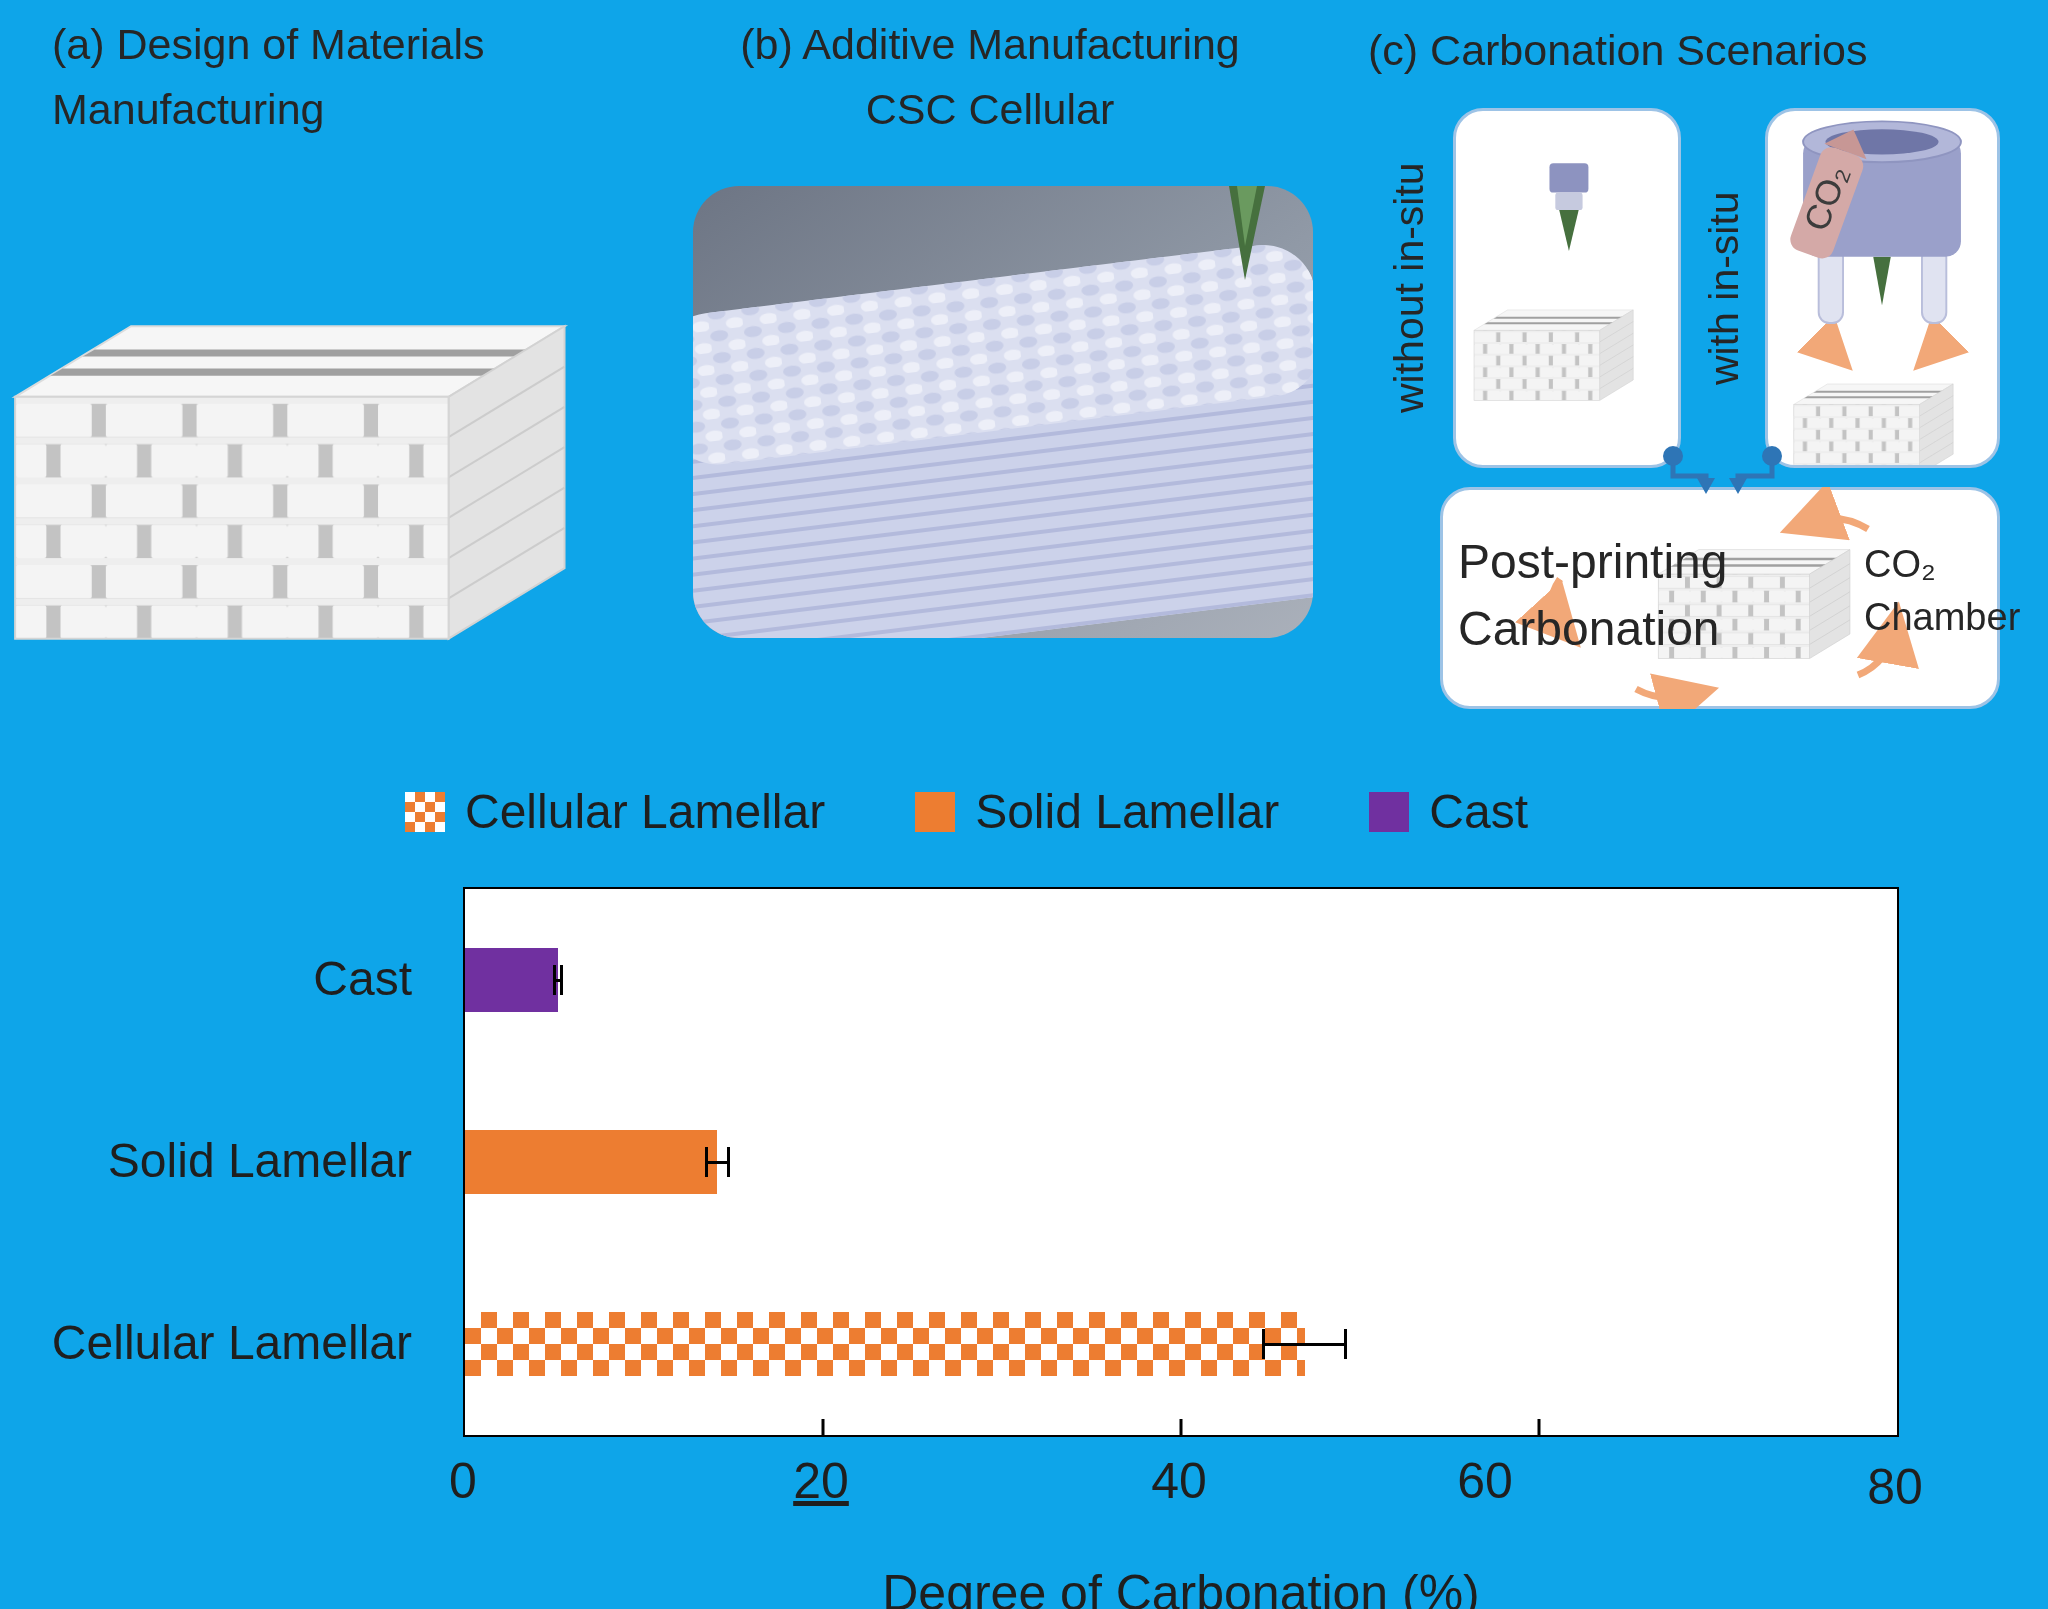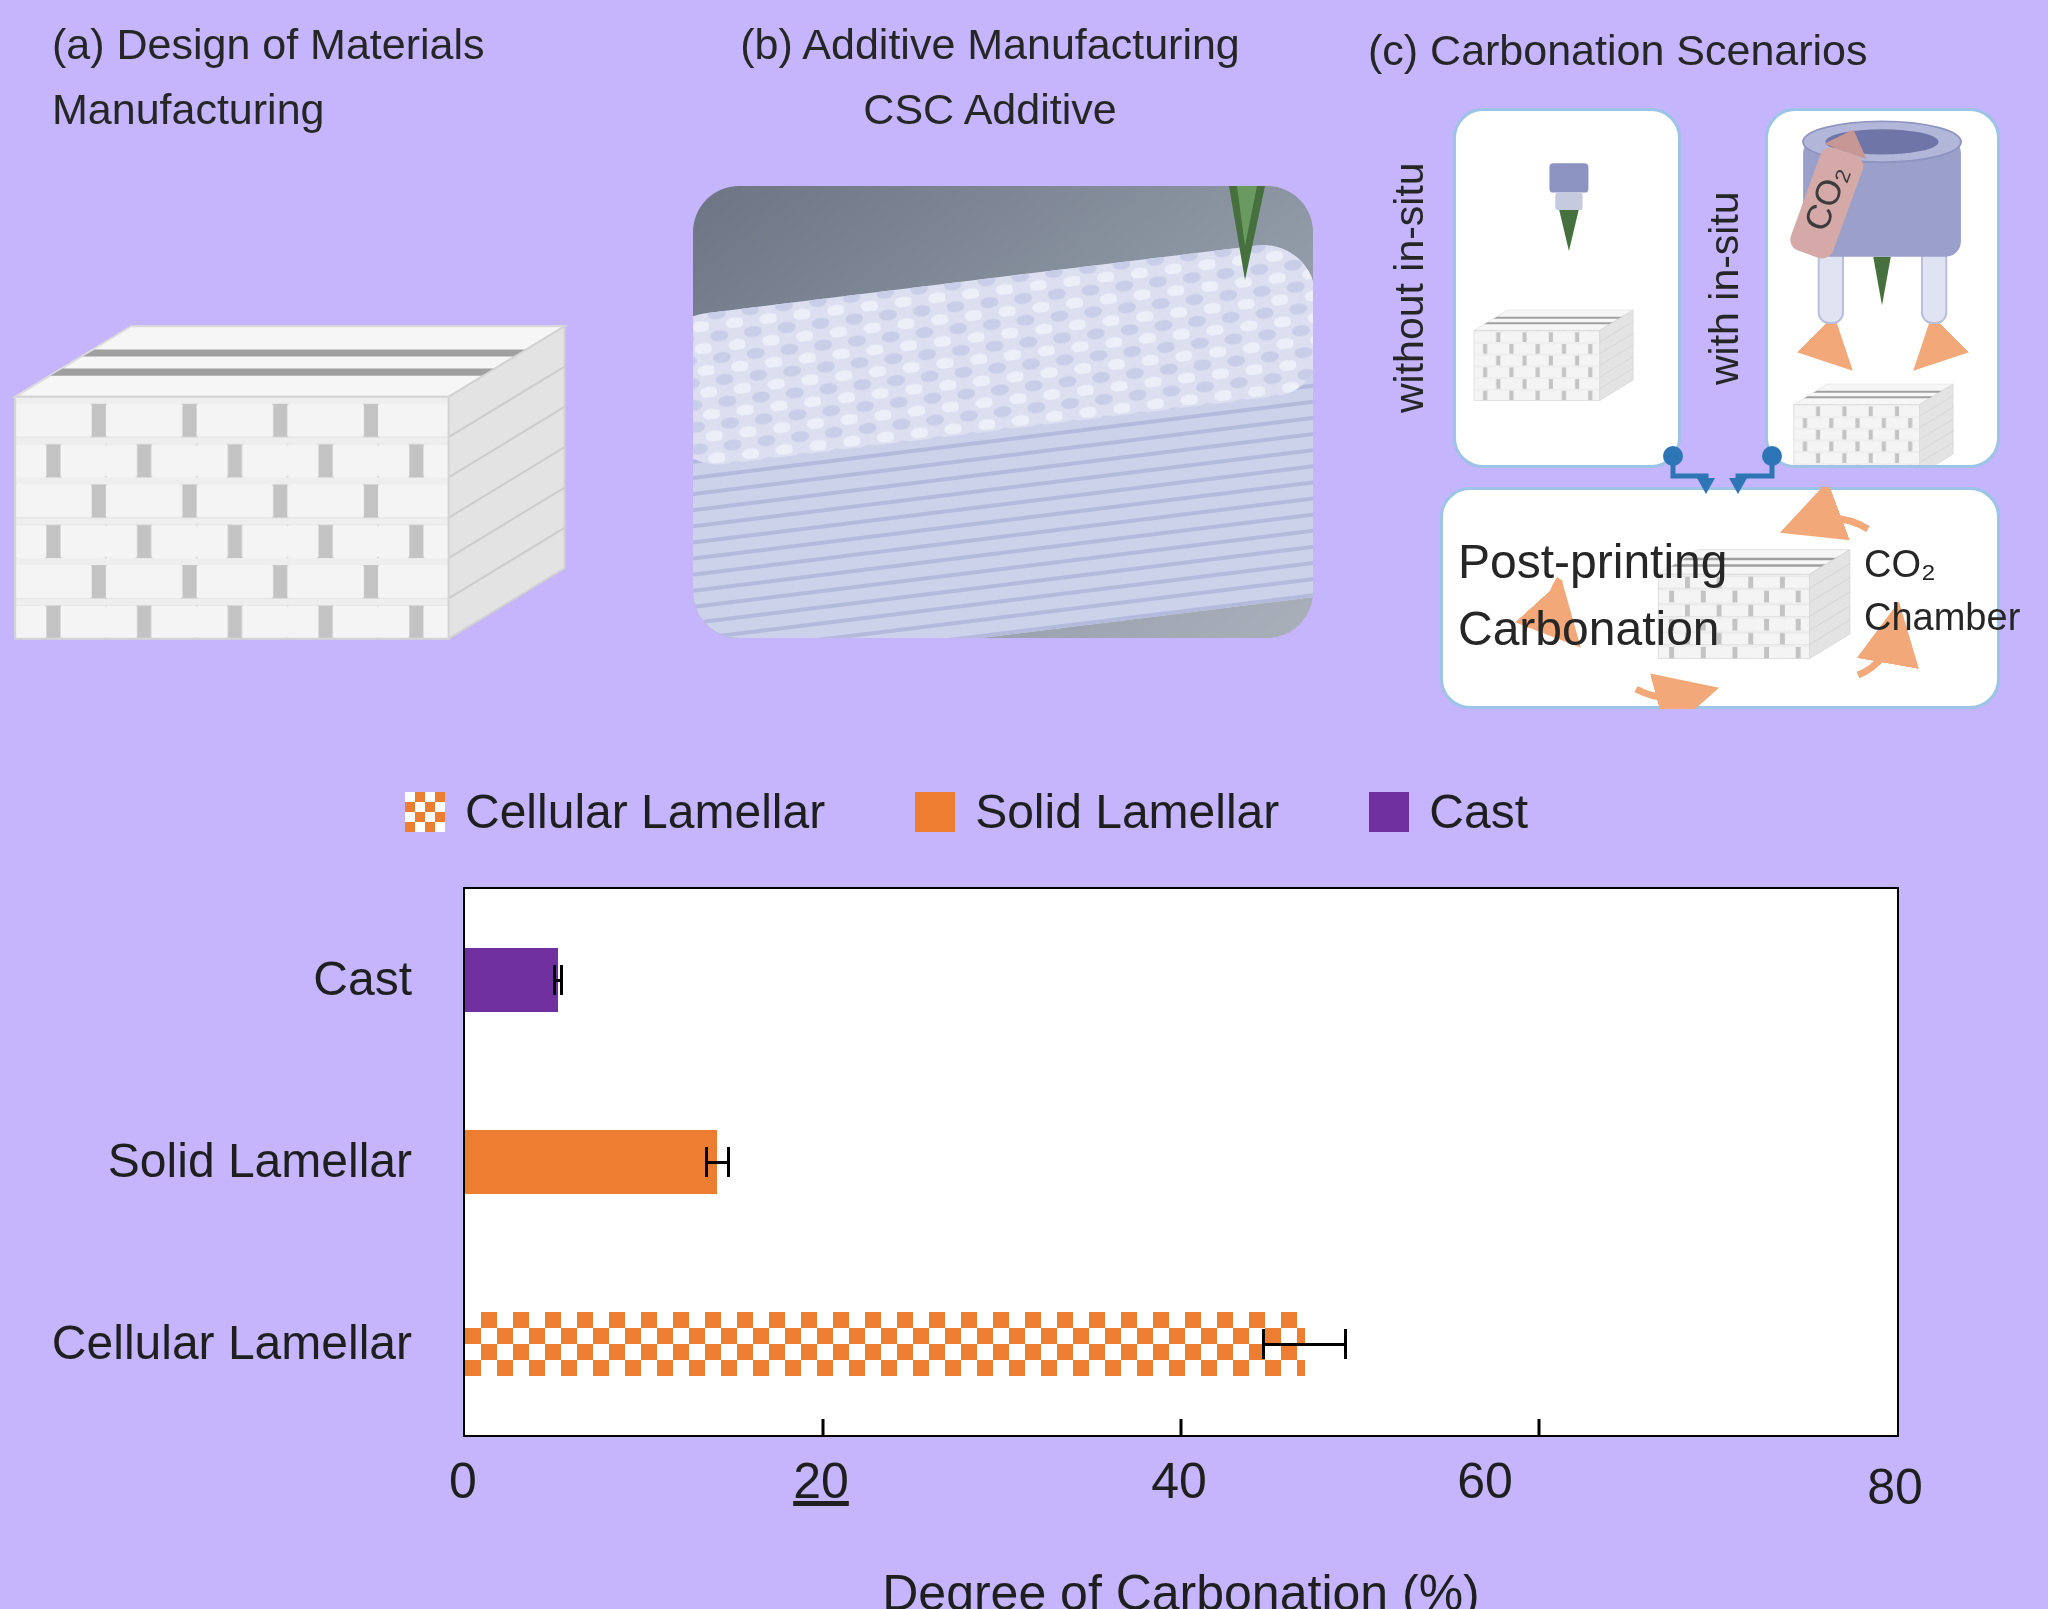"(a) Design of Materials" .canvas { background: #c4b5fd -> #0ea5e9 }
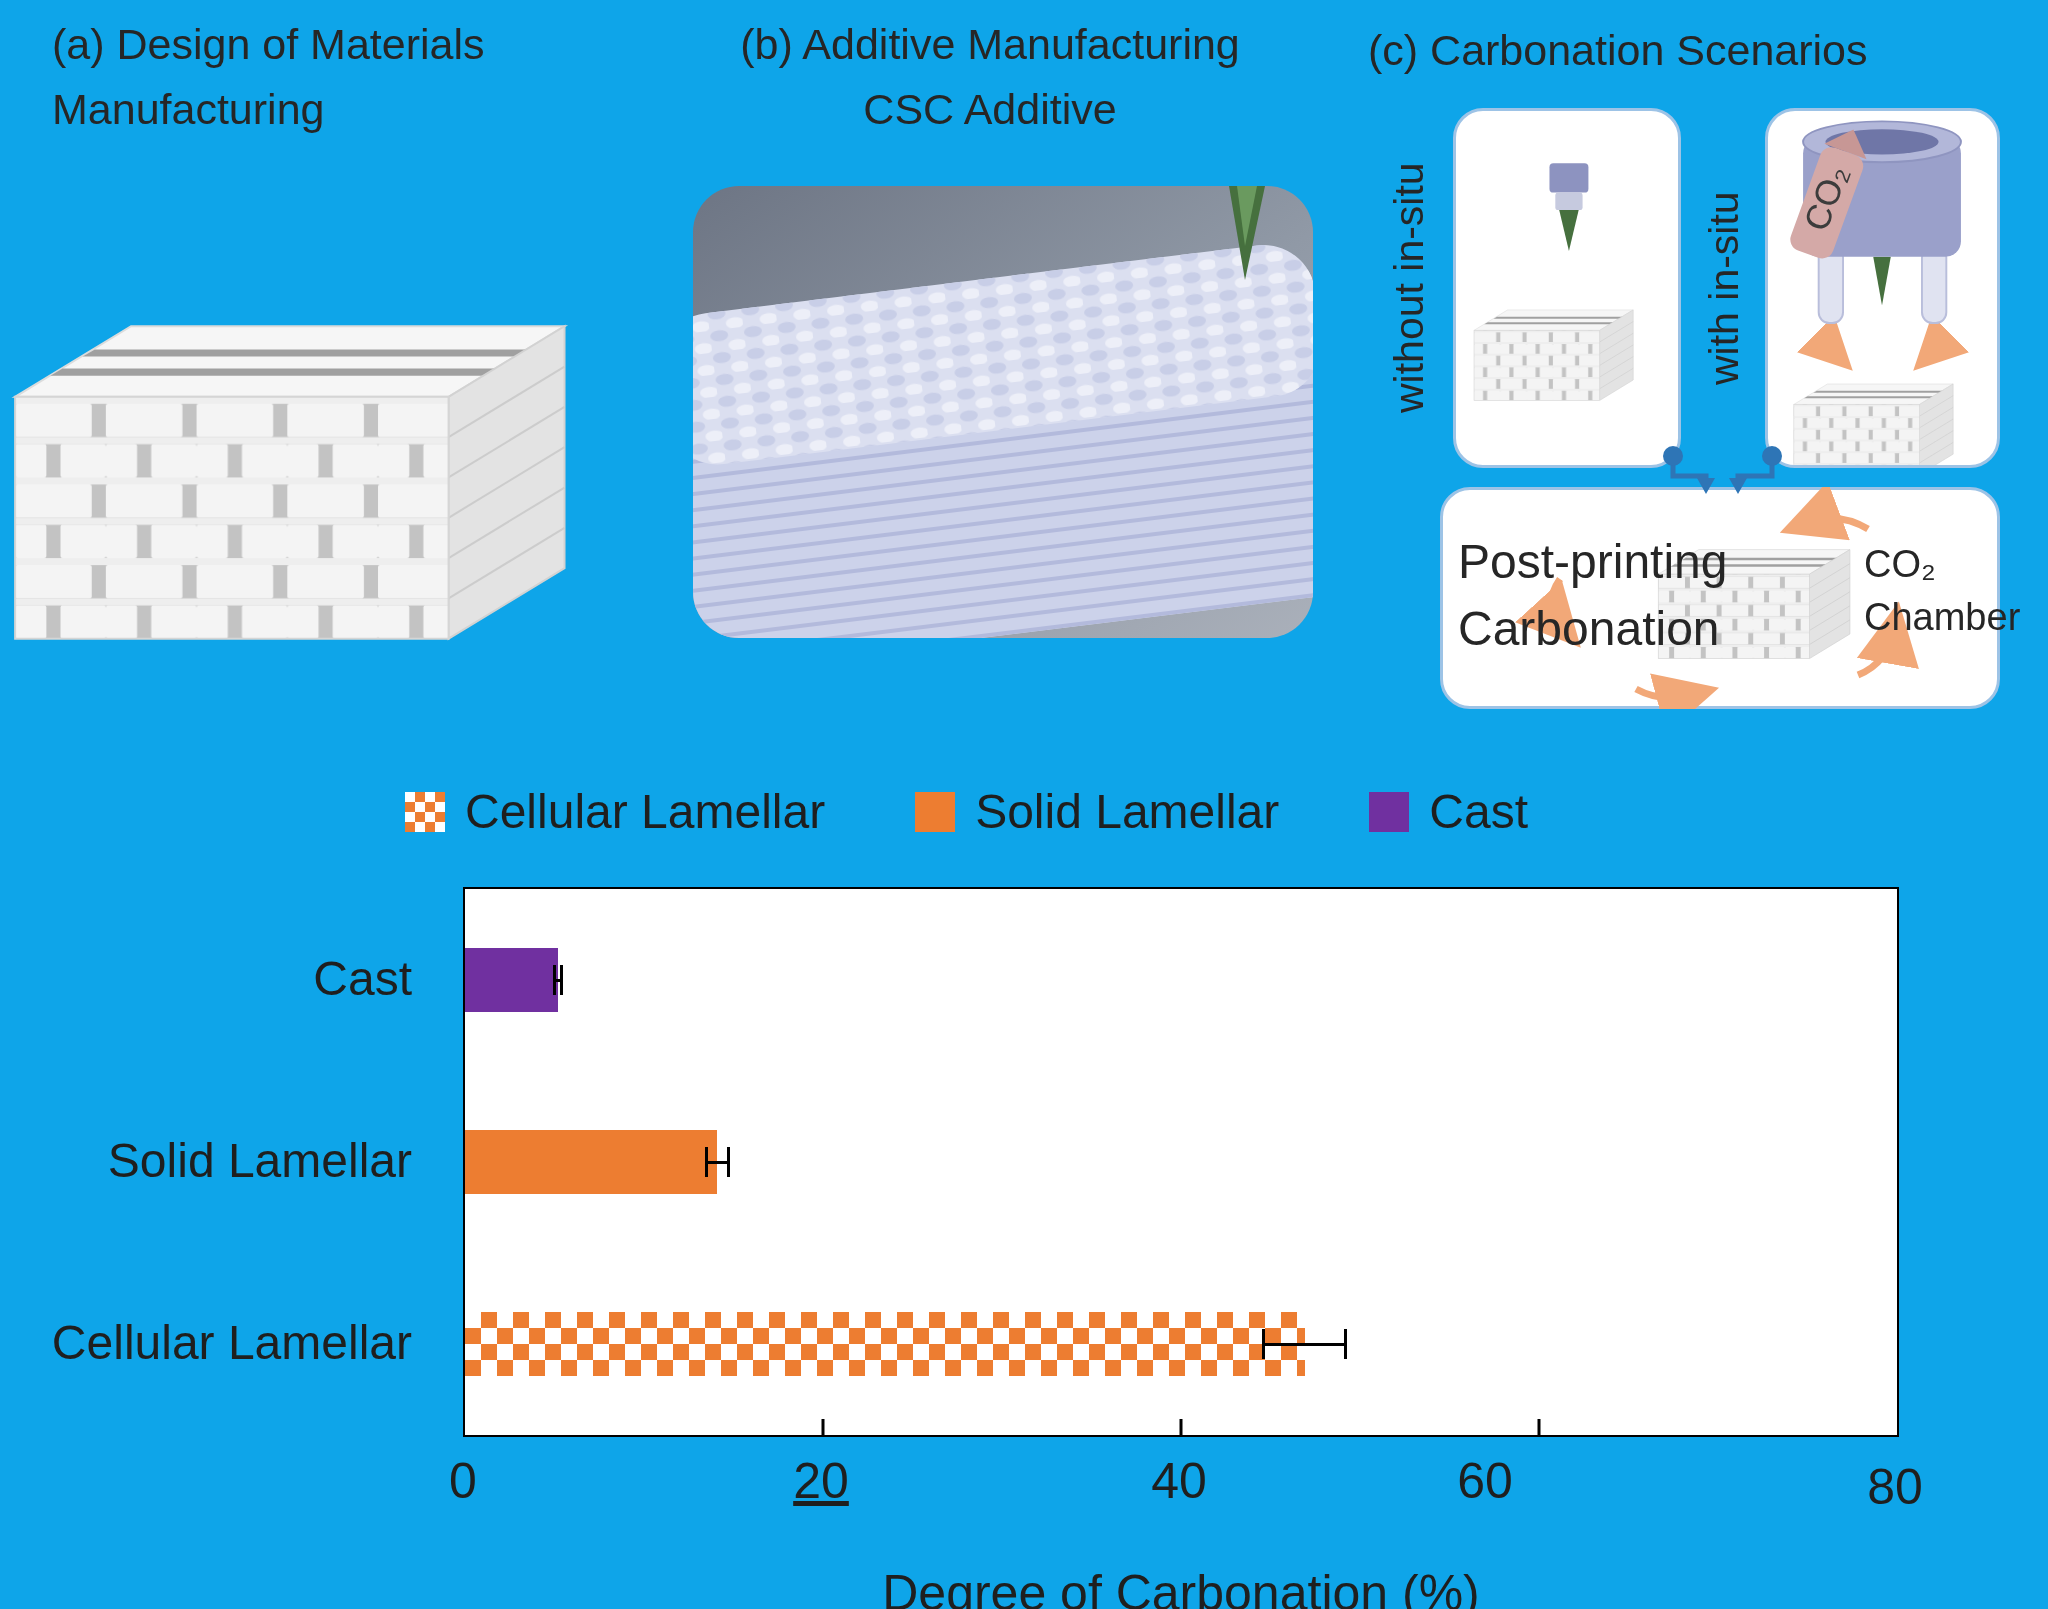"CSC Additive" div { text: Additive -> Cellular }
